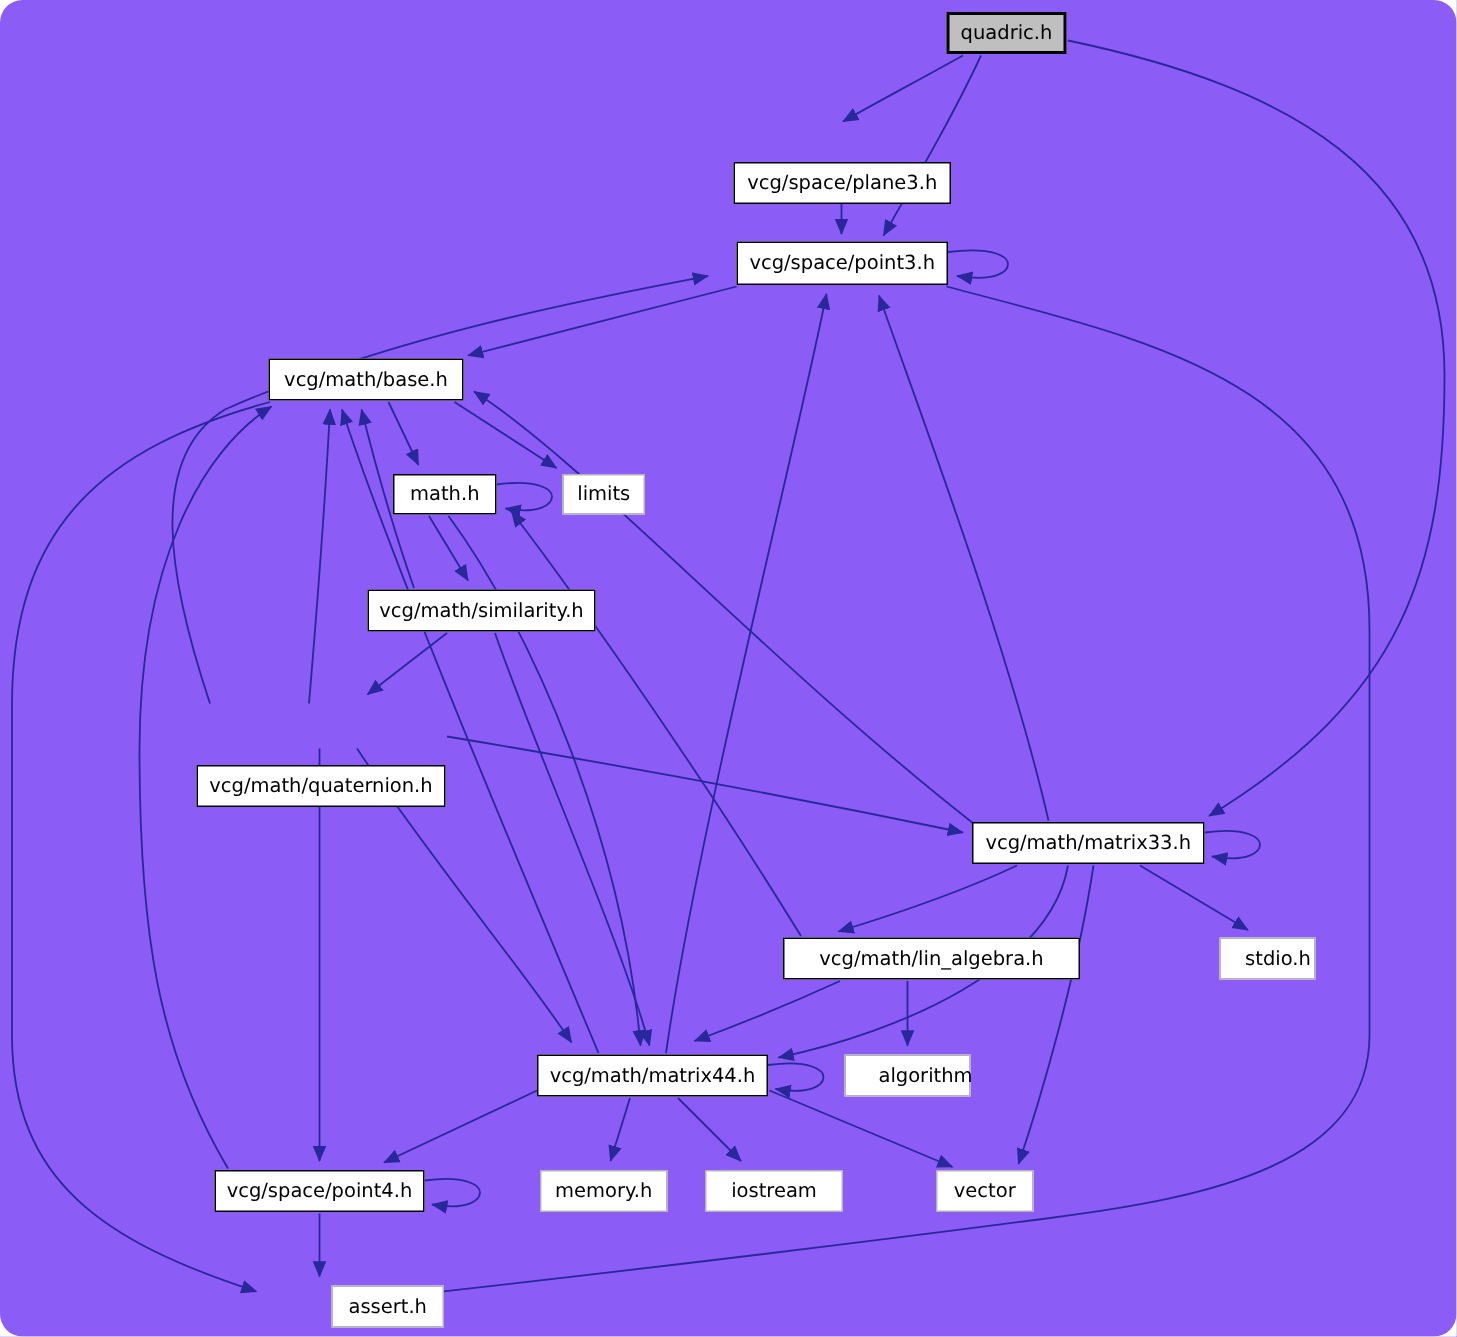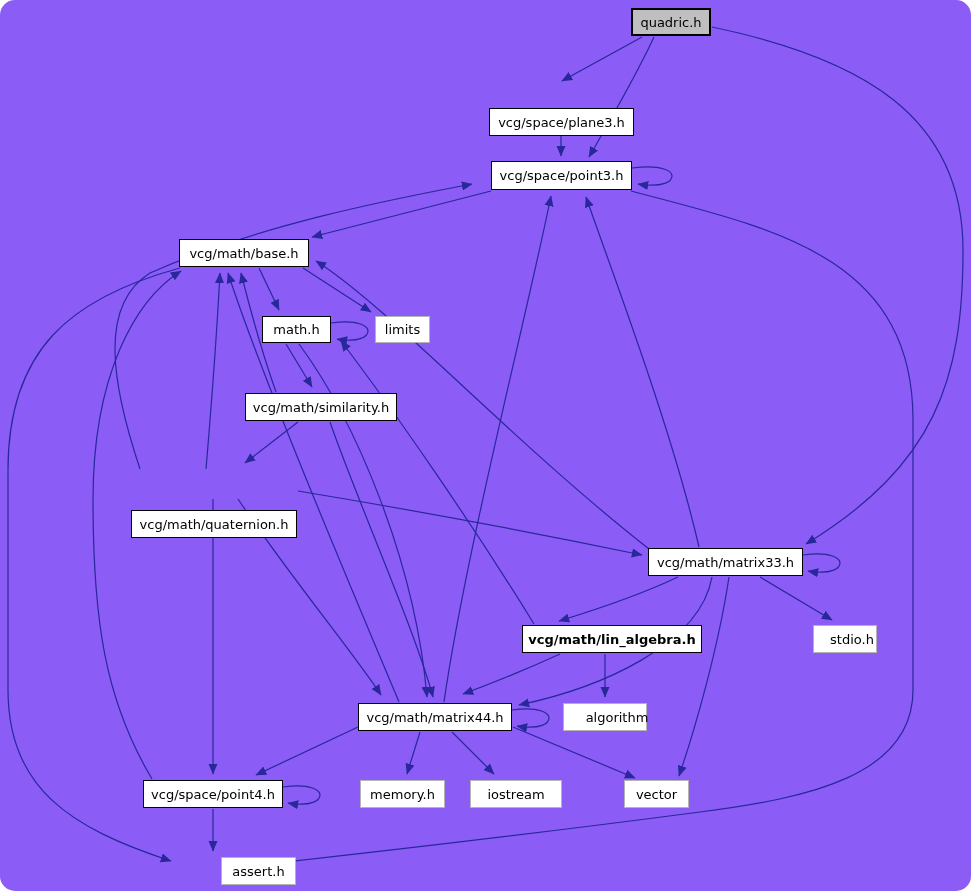"vcg/math/lin_algebra.h" div.node { font-weight: bold -> none; width: 180px -> 198px }
